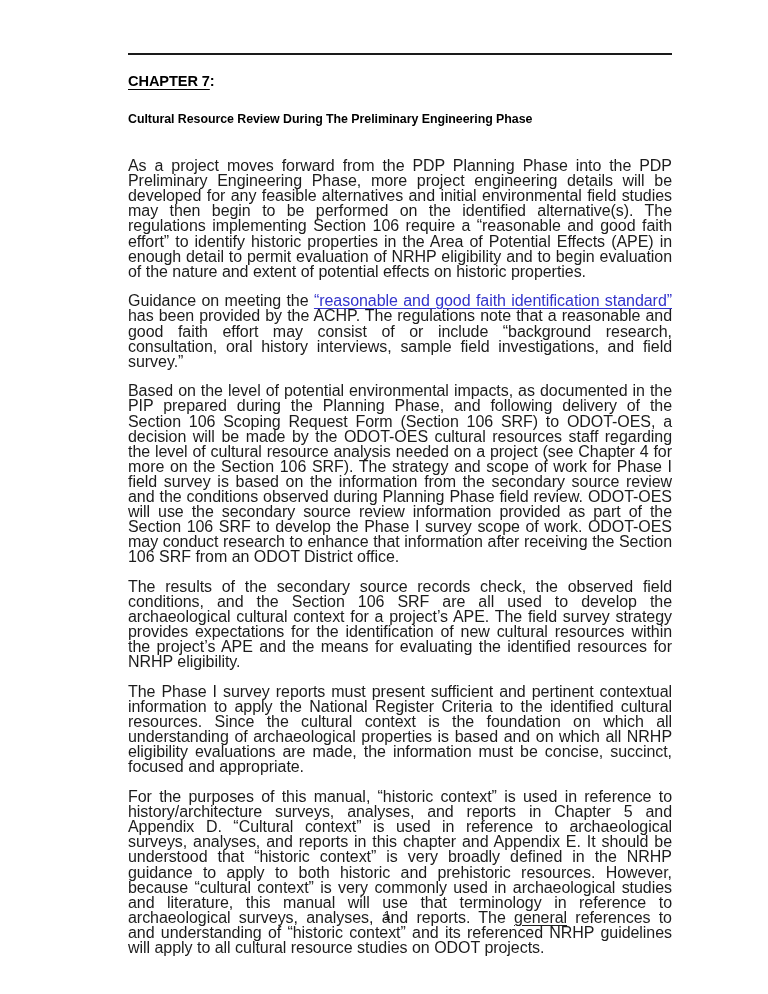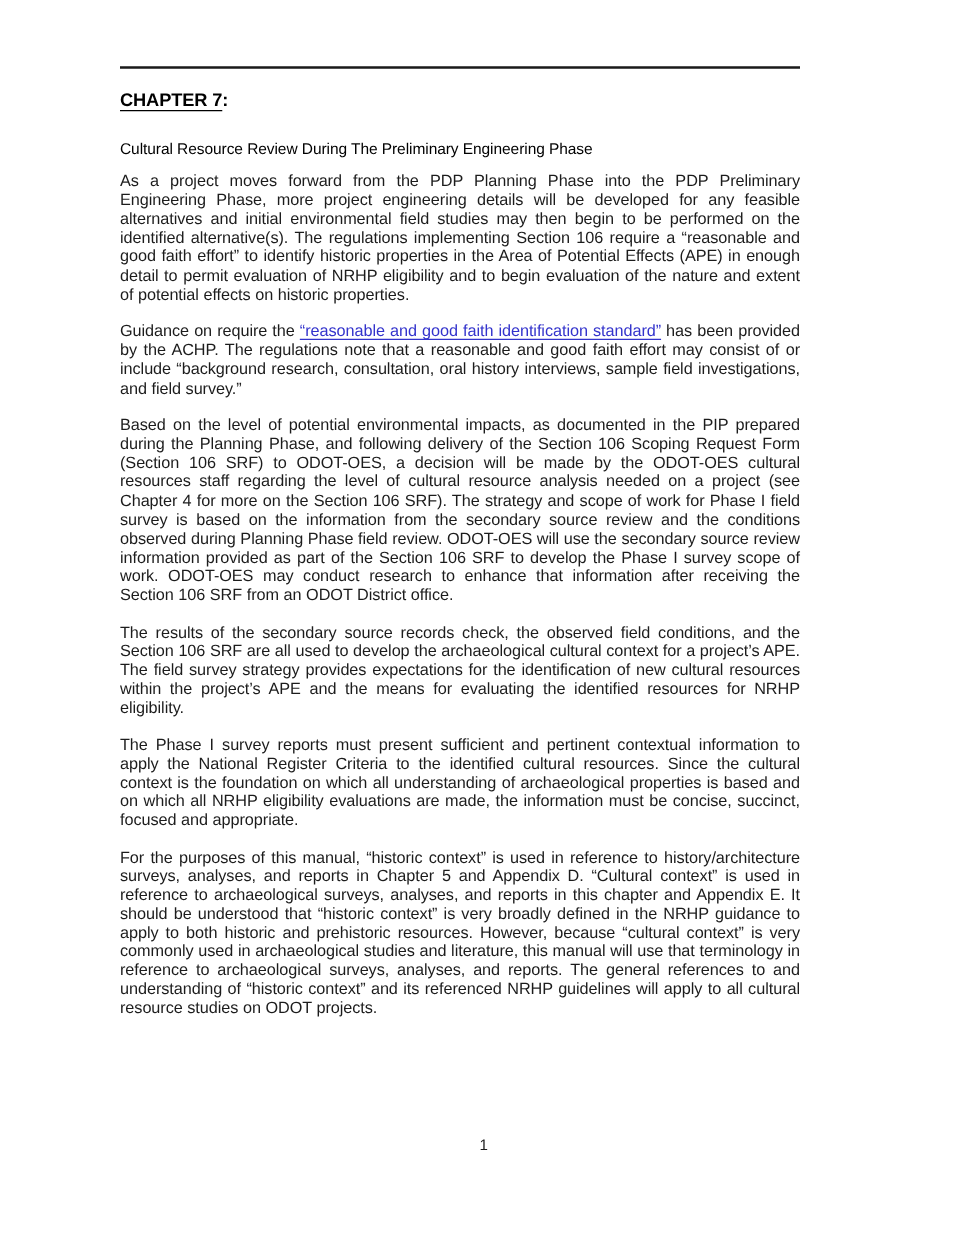"CHAPTER 7:" .content { left: 96px -> 128px }
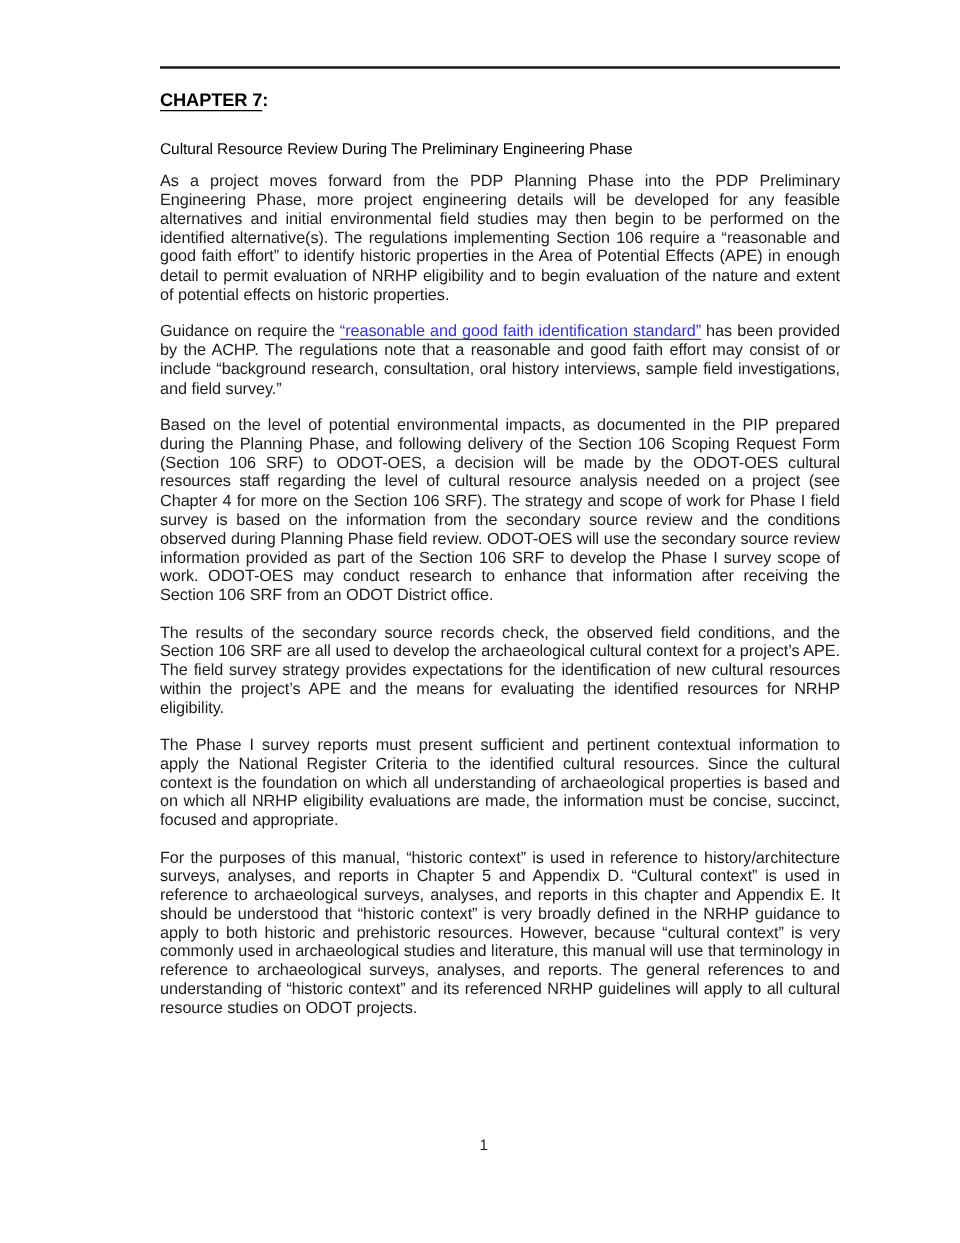"Cultural Resource Review During The" .section-heading { font-weight: normal -> bold; margin: 22px 0 10px 0 -> 22px 0 31px 0 }
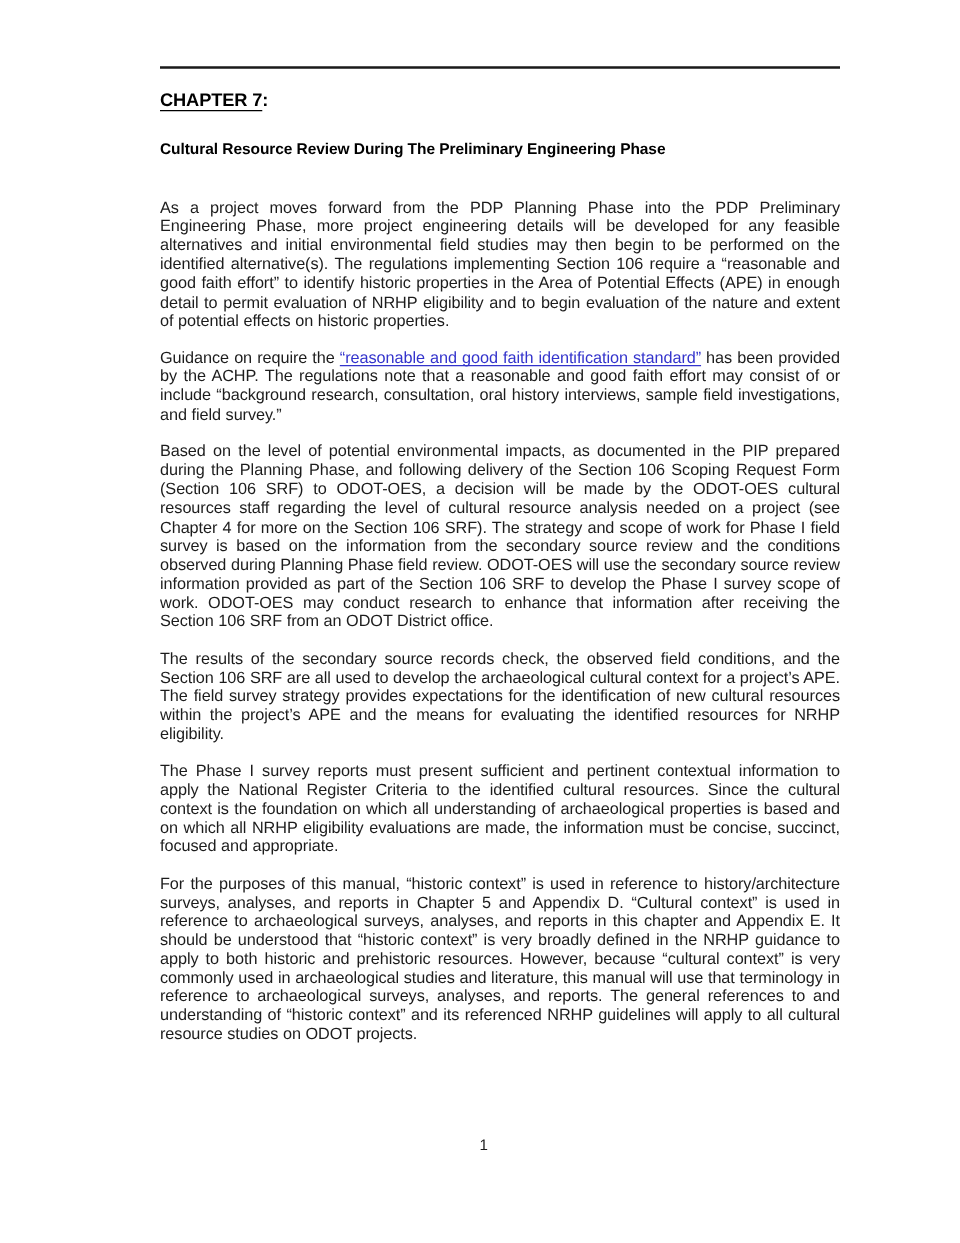"As a project moves forward" p.body-text { font-size: 13px -> 16px }
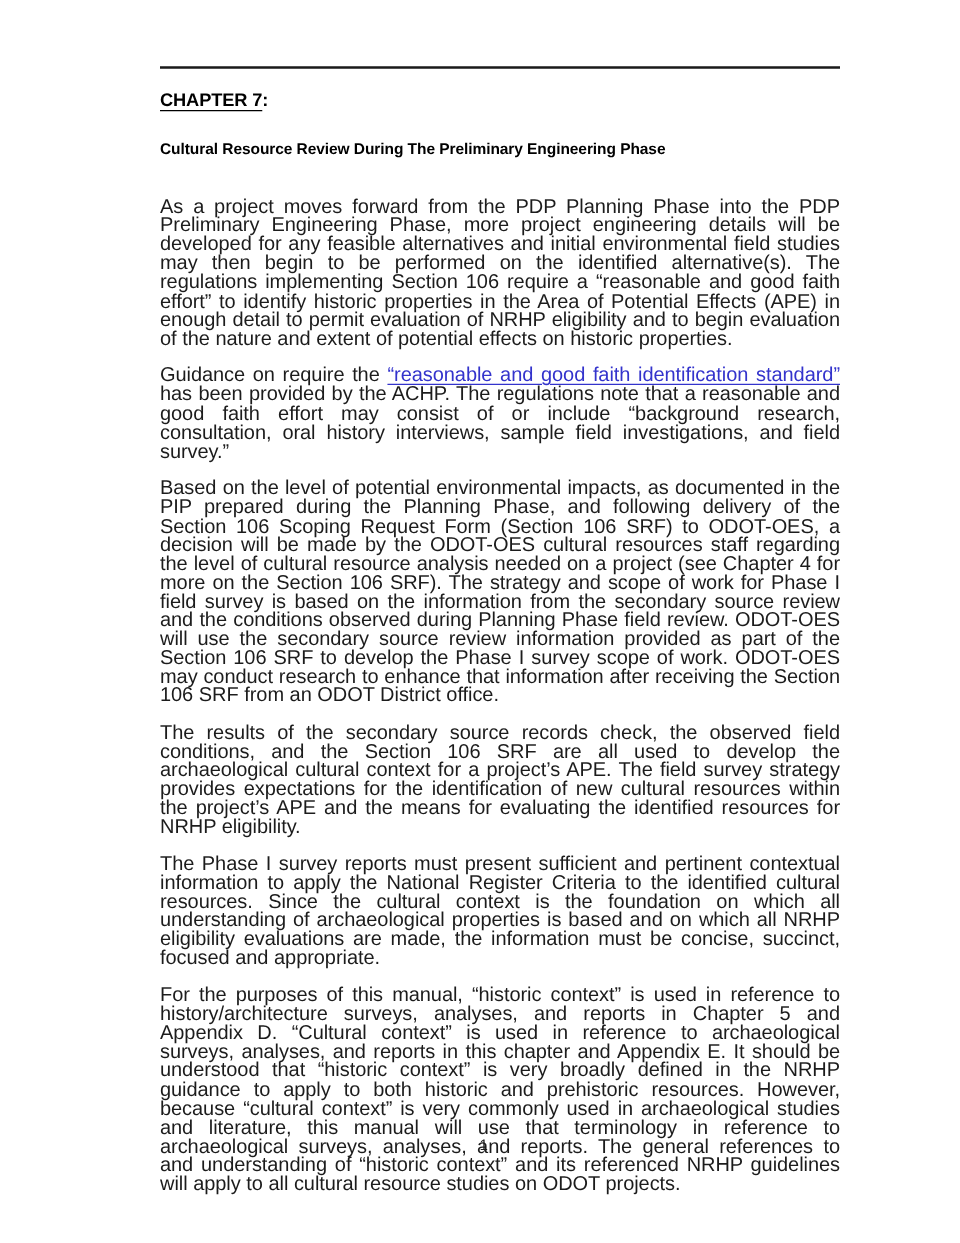"Guidance on require the" span { text: require -> meeting }
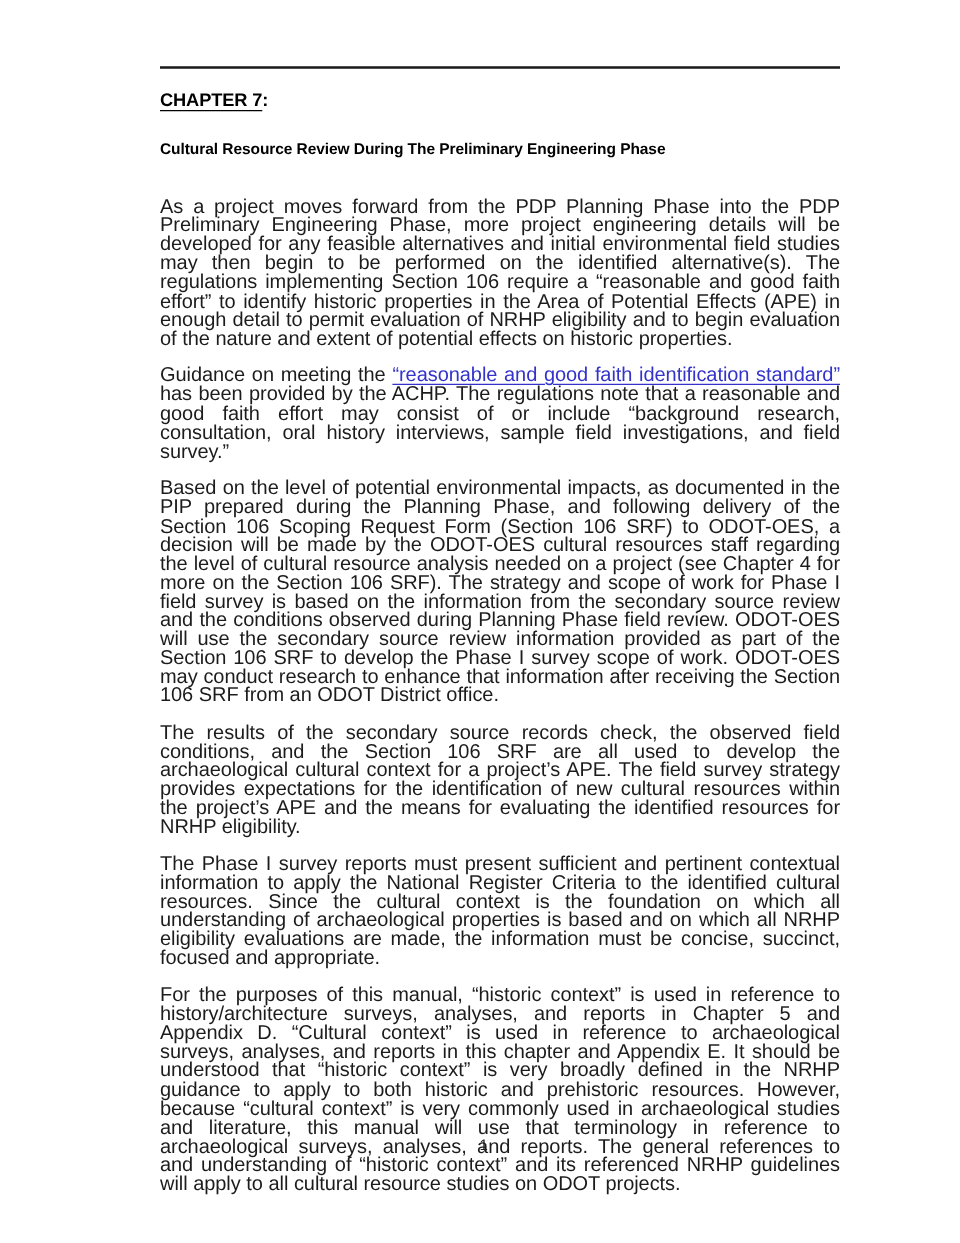"general" .u-inline { text-decoration: none -> underline }
